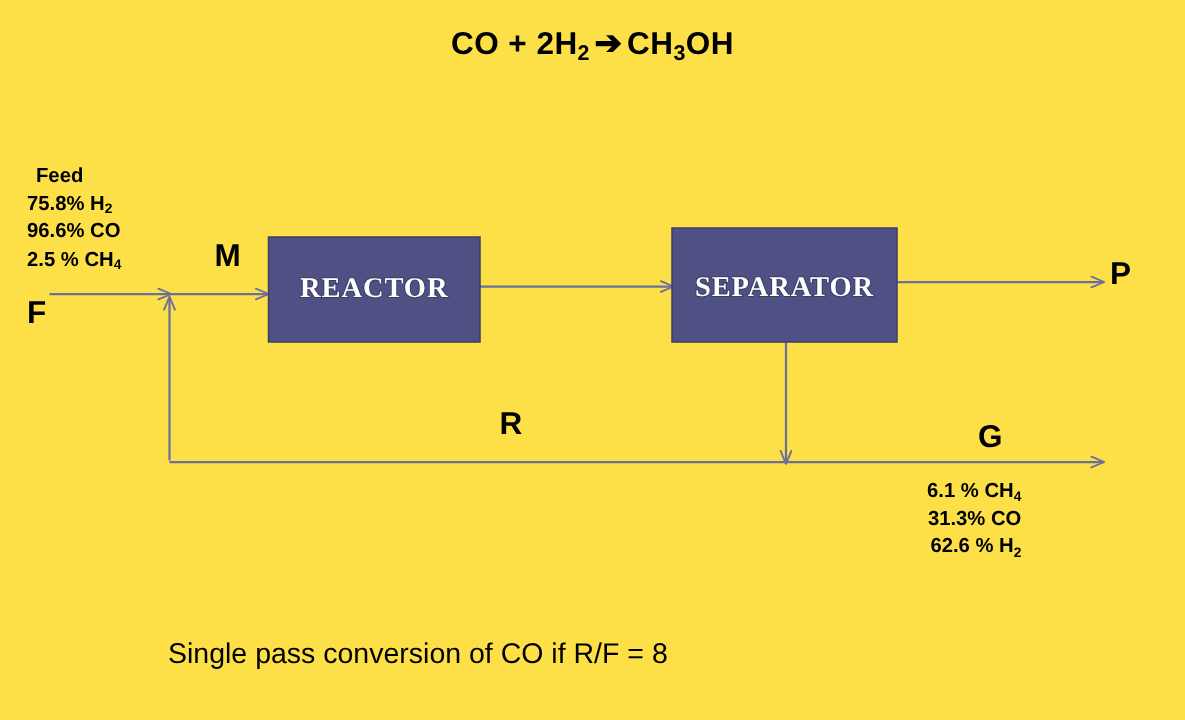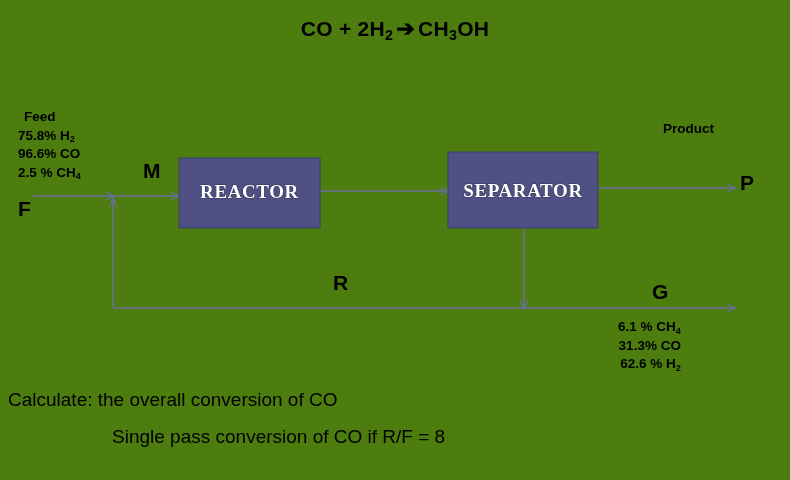"CO + 2H2 ➔ CH3OH" #page { background: #4d7c0f -> #fde047 }
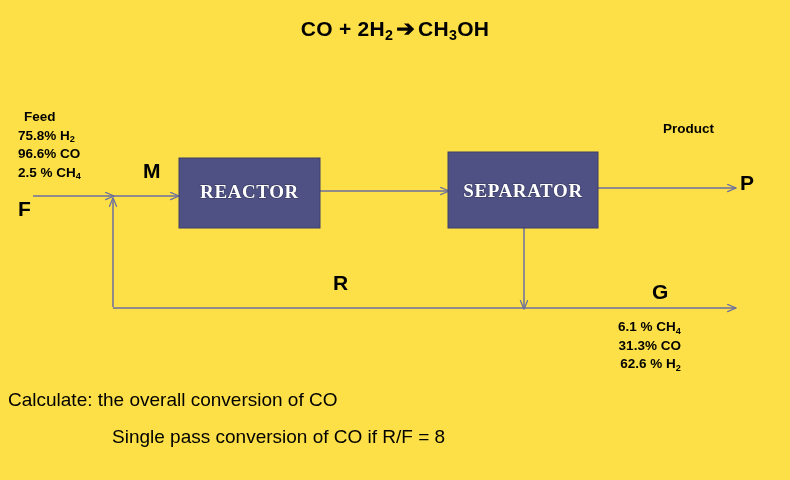"Product" div { html: <div>Product</div> -> none }
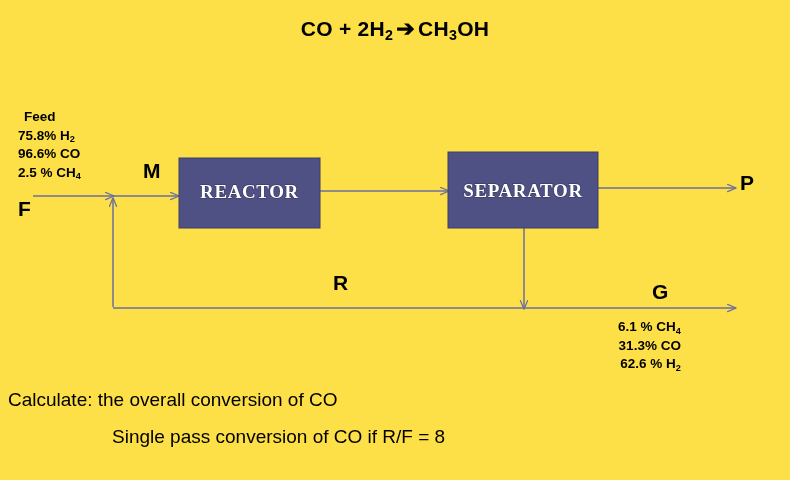"Calculate: the overall conversion of" div.abs { html: <div>Calculate: the overall conversion of CO</div> -> none }
